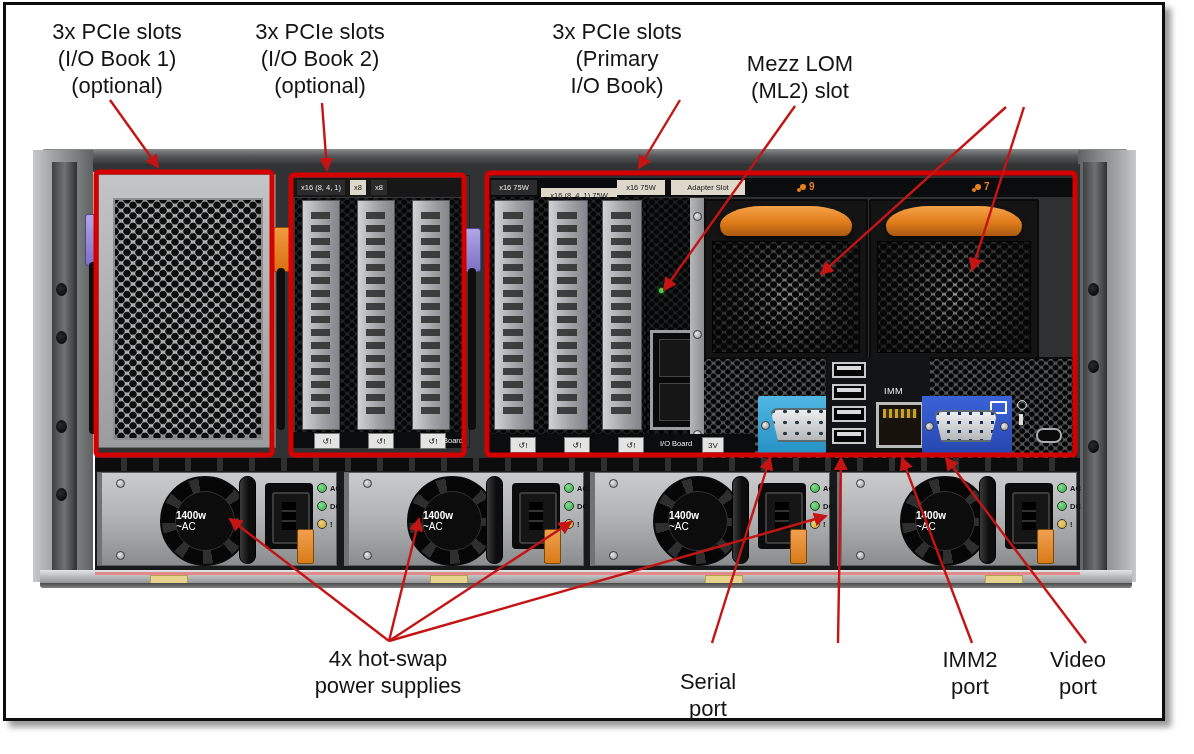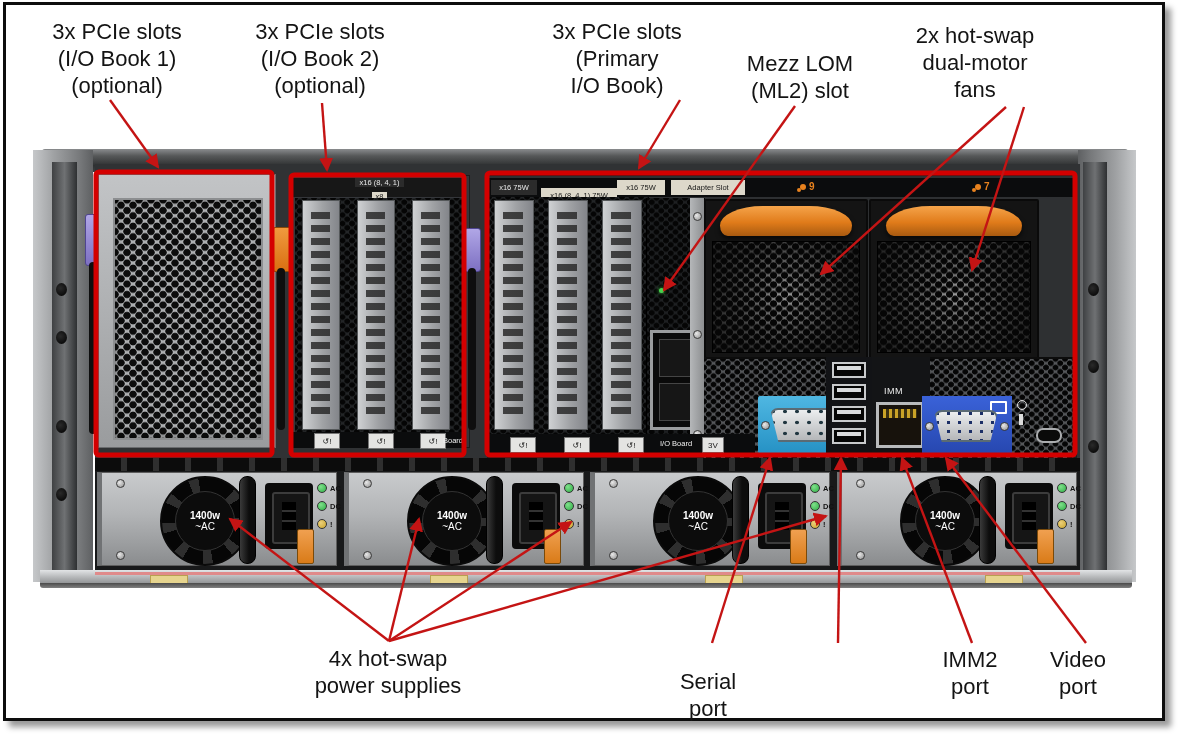"2x hot-swap" div.callout { html: <div>2x hot-swap dual-motor fans</div> -> none }
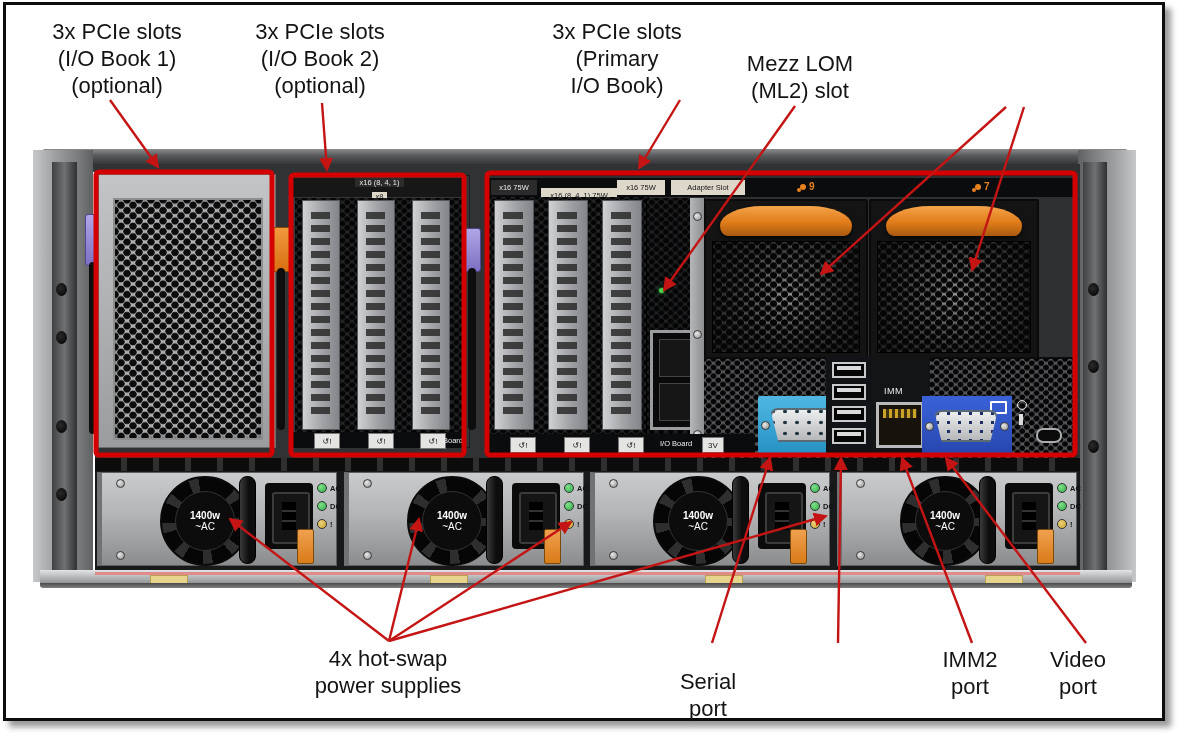"x16 (8, 4, 1)" div.abs { flex-direction: column -> none }
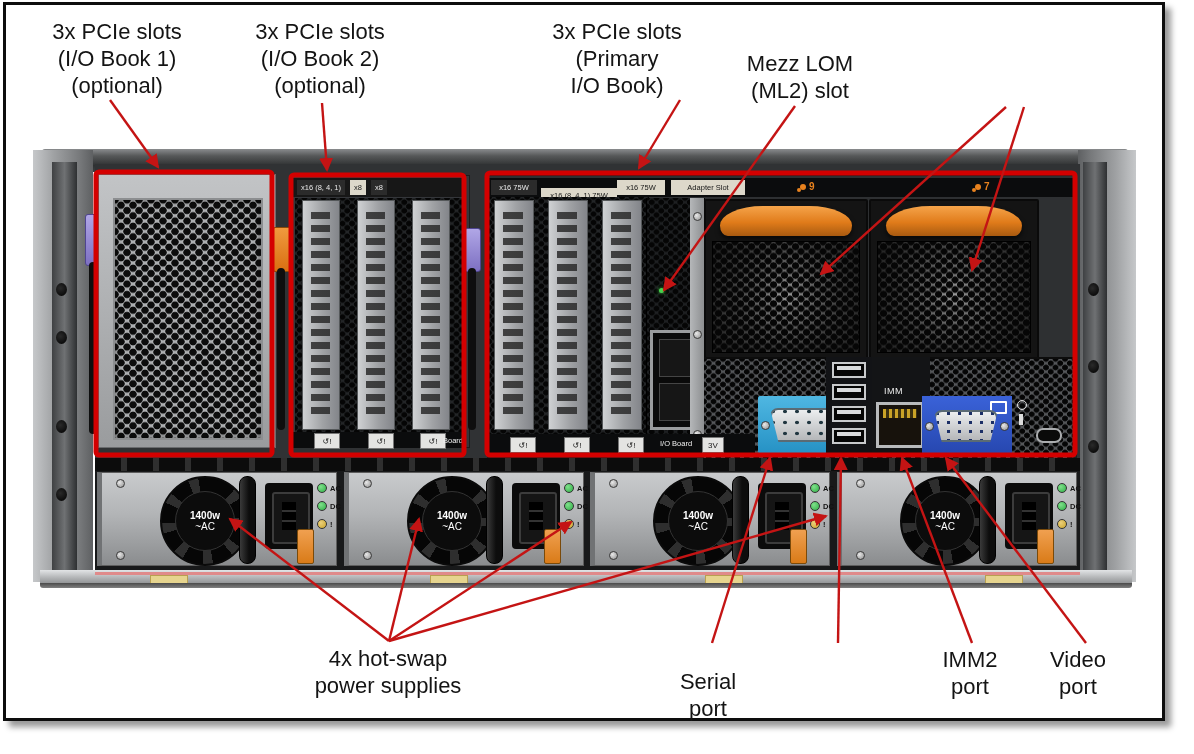"1400w" .psudisc { align-items: center -> none }
